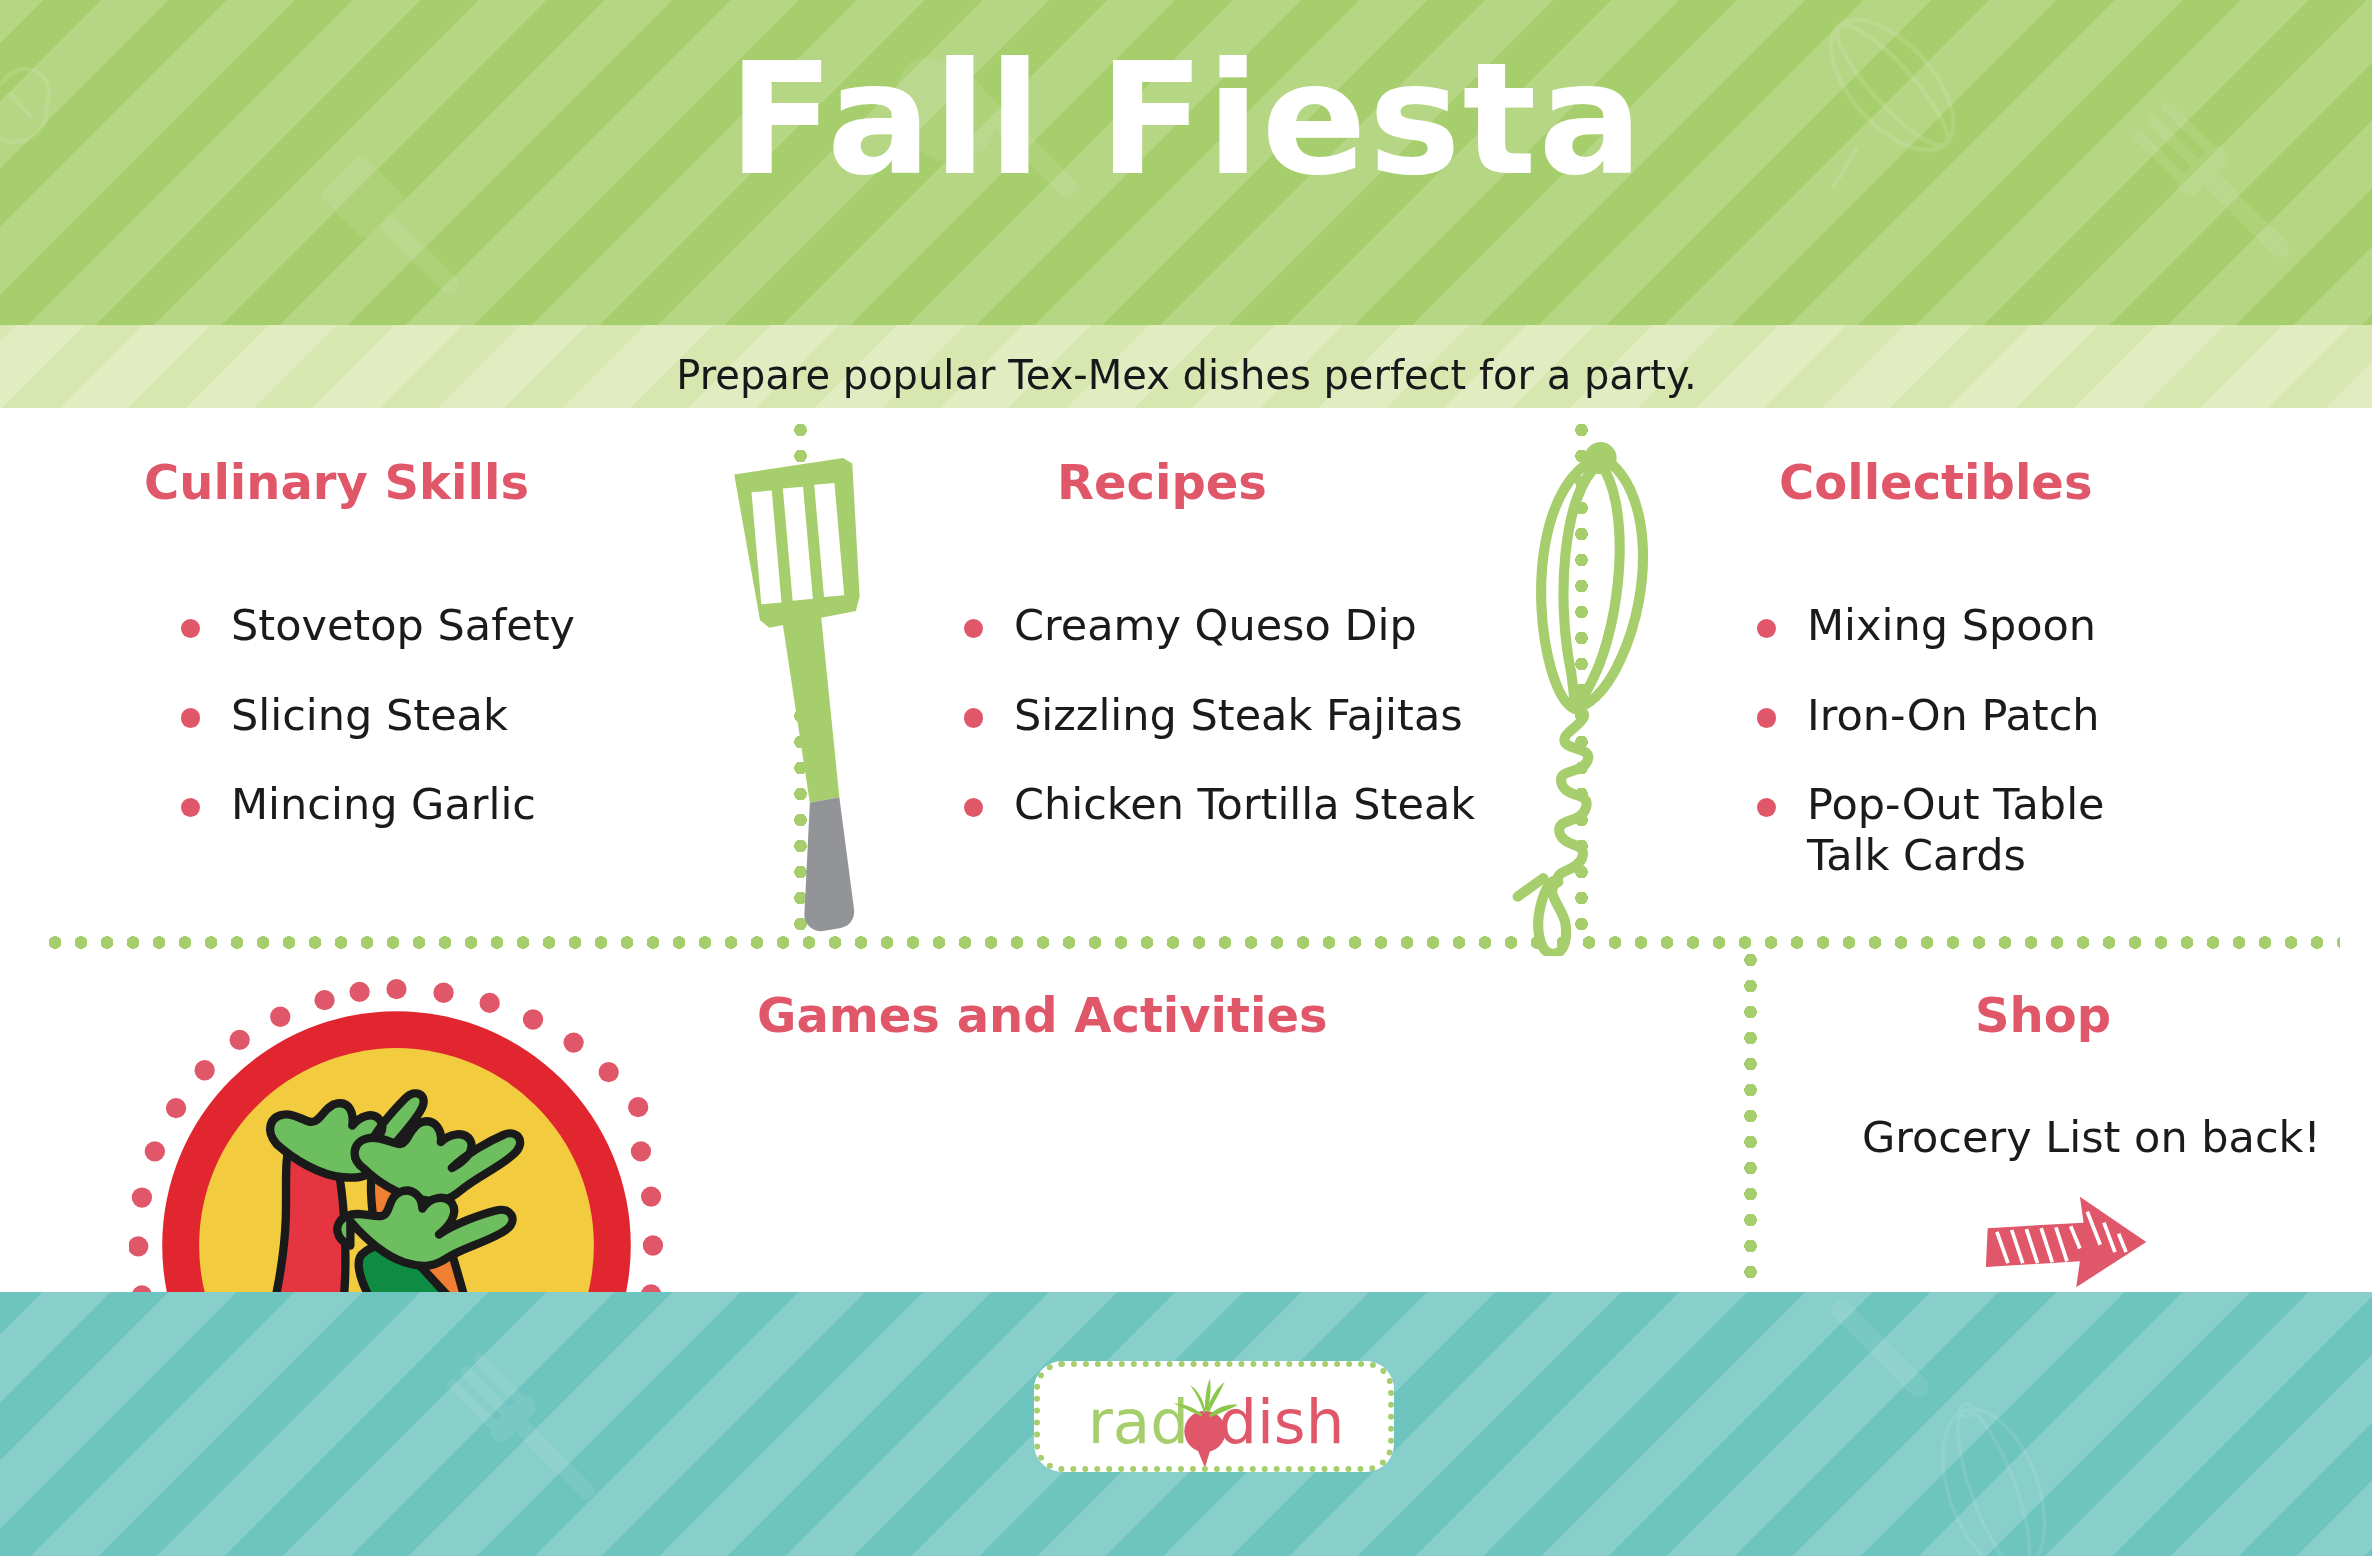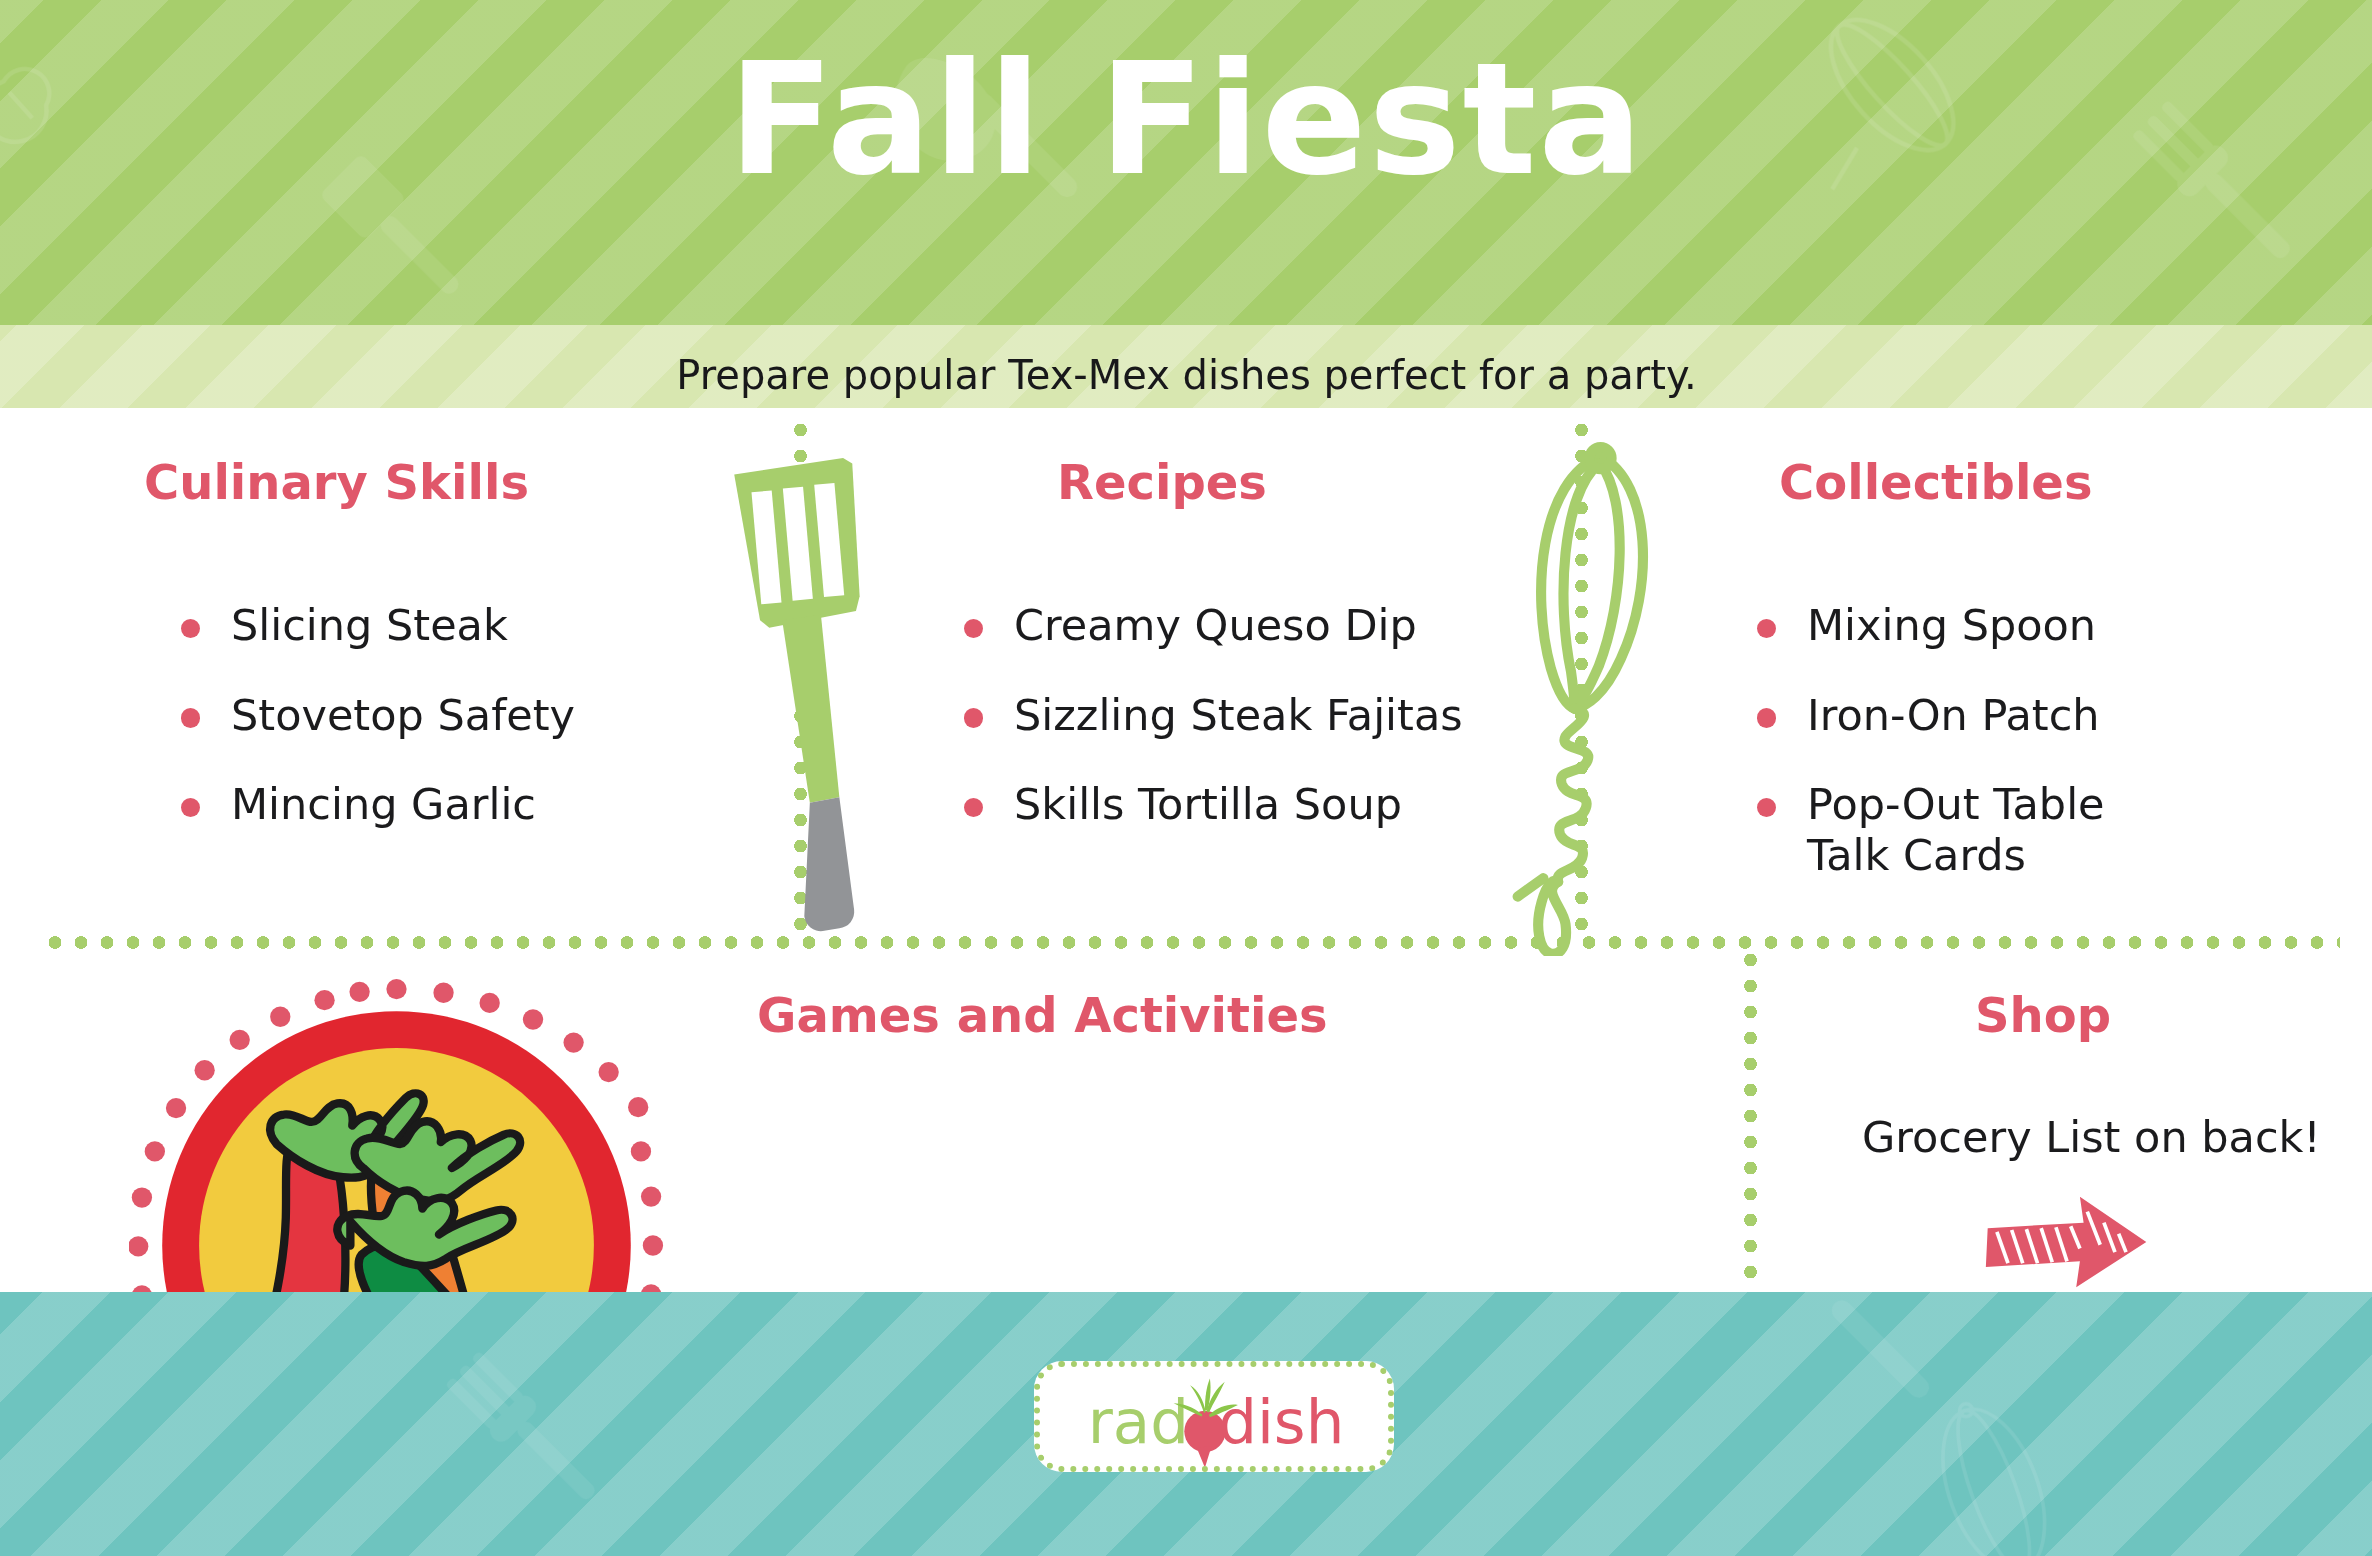"Slicing Steak" li { order: before "Stovetop Safety" -> after "Stovetop Safety" }
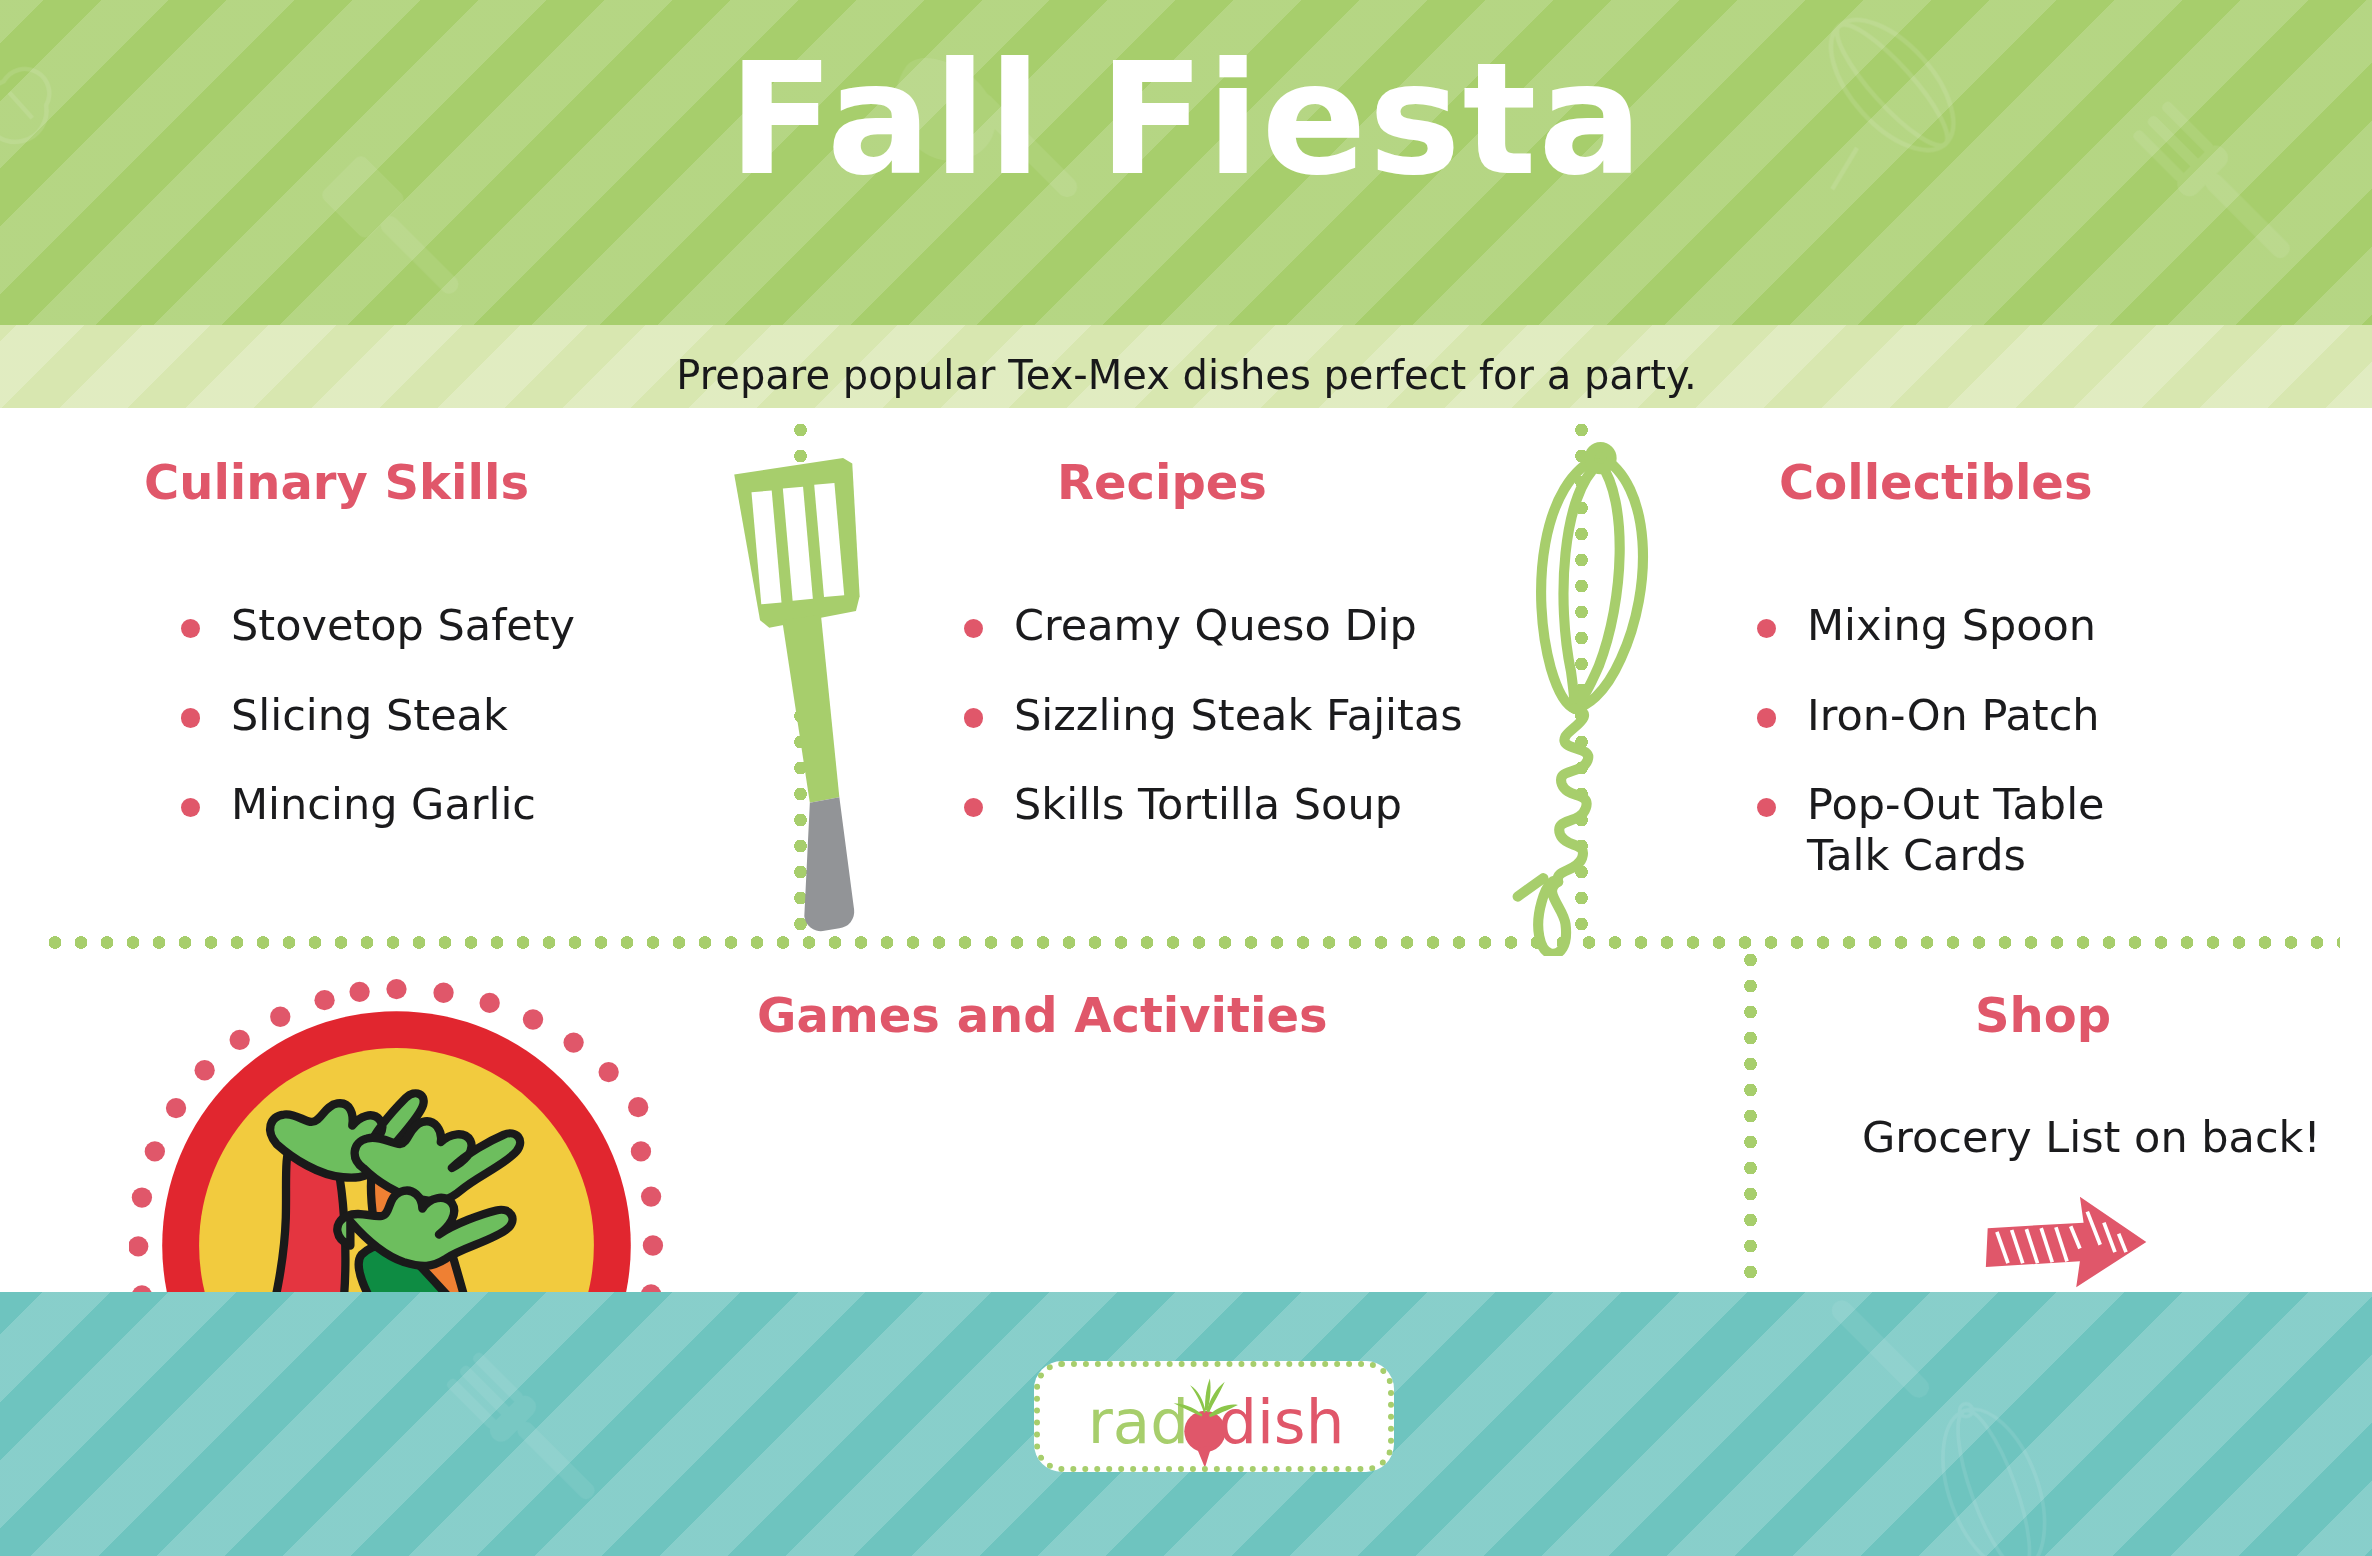"Skills Tortilla Soup" li { text: Skills Tortilla Soup -> Chicken Tortilla Steak }
